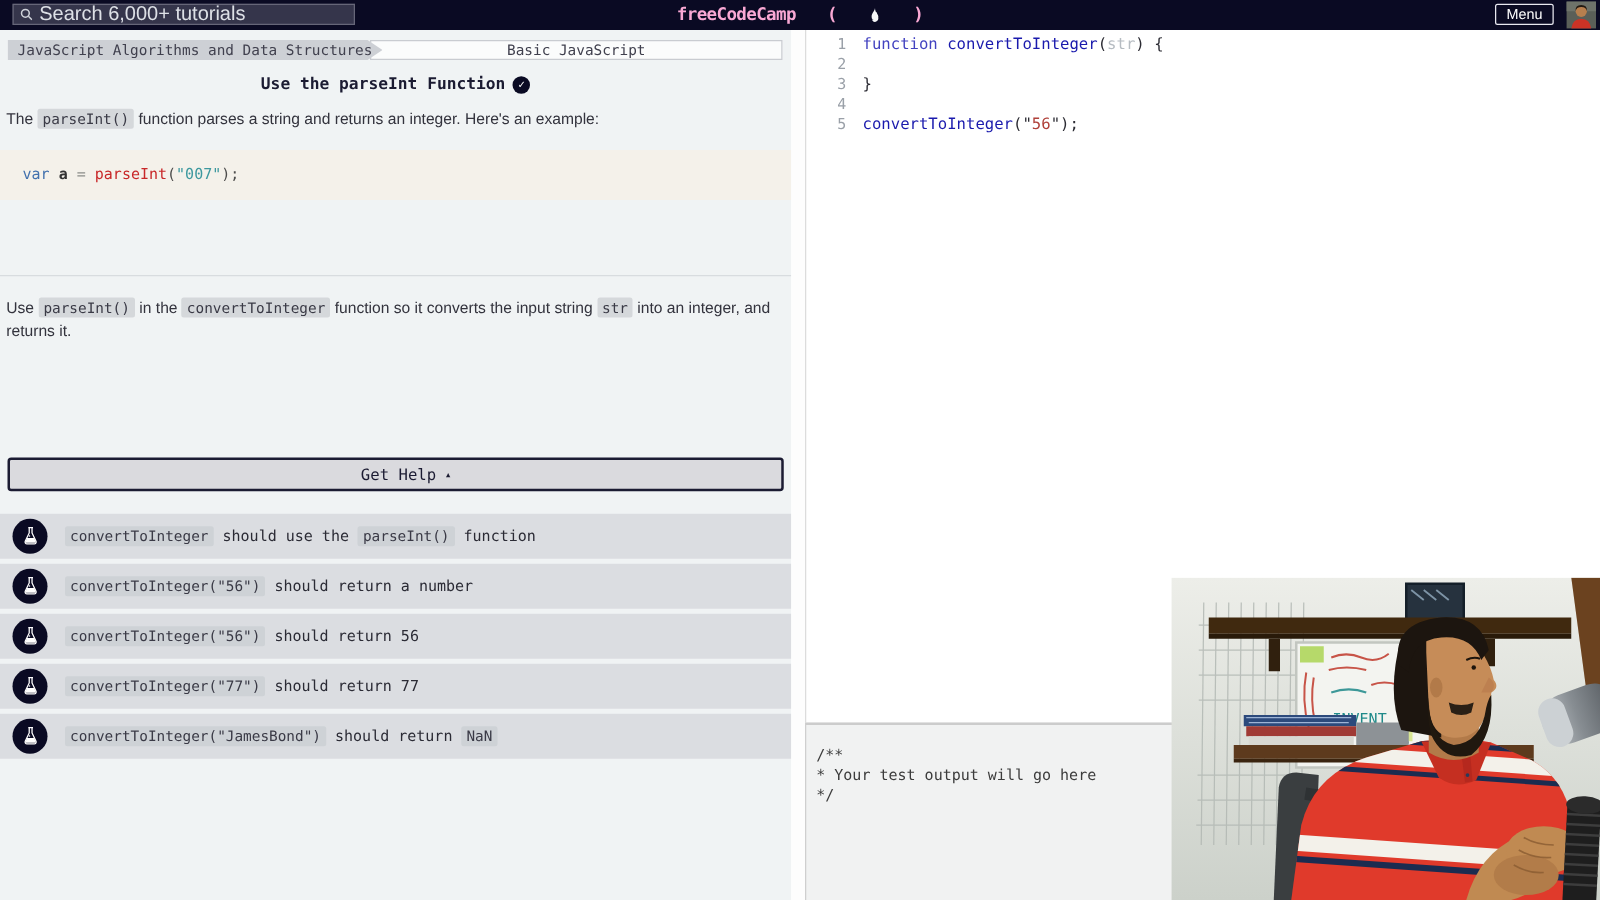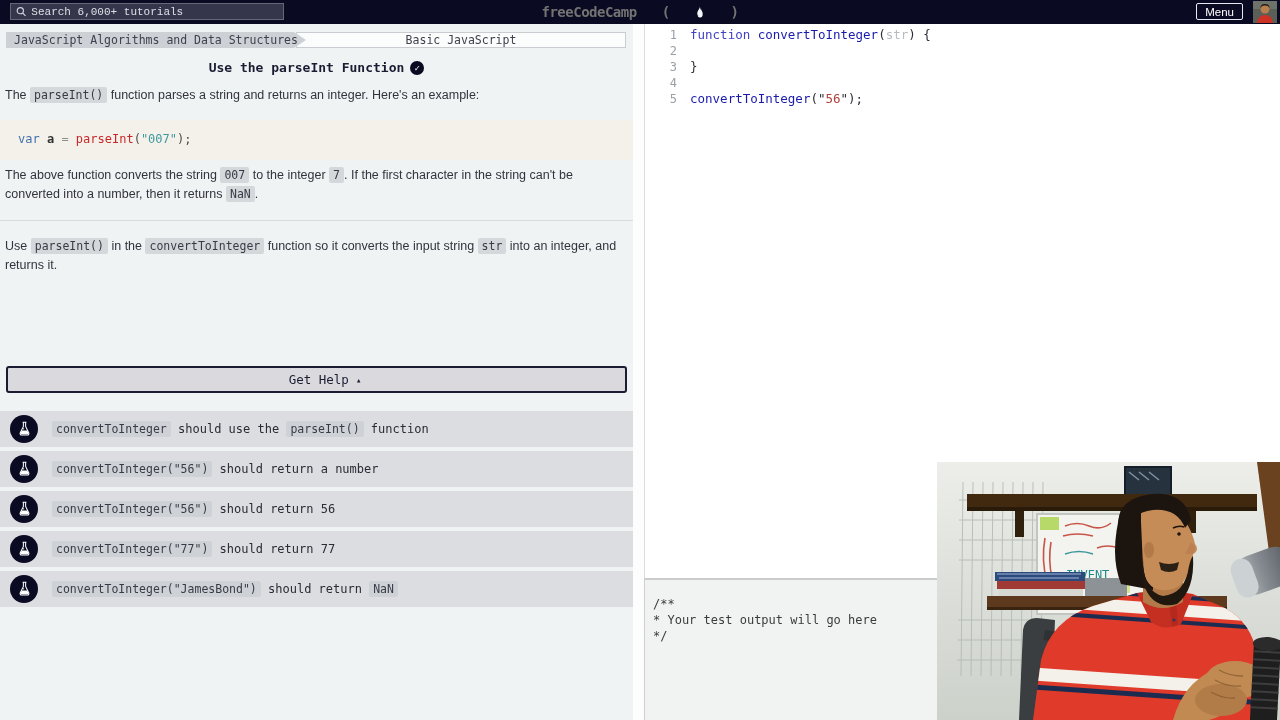"Search 6,000+ tutorials" .searchbox input { font-family: Liberation Mono, monospace -> Liberation Sans, sans-serif; font-size: 11px -> 16px }
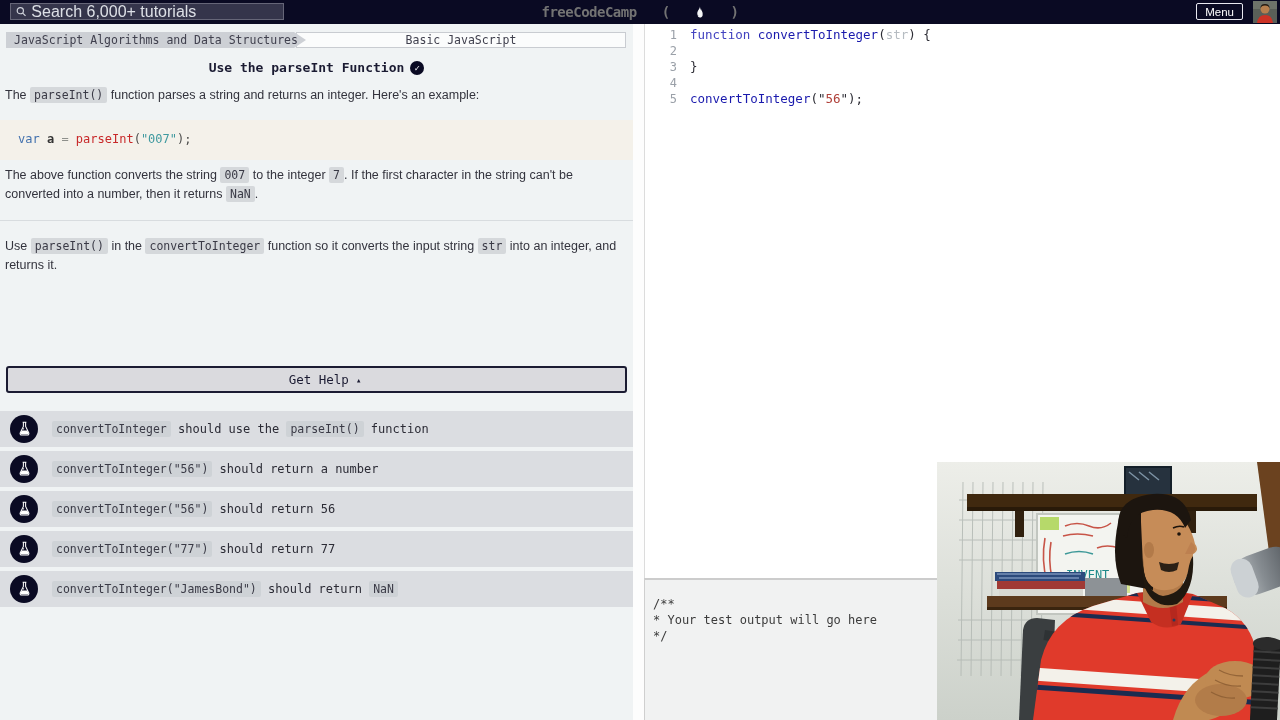"freeCodeCamp" .brand { color: #737373 -> #f9a8d4 }
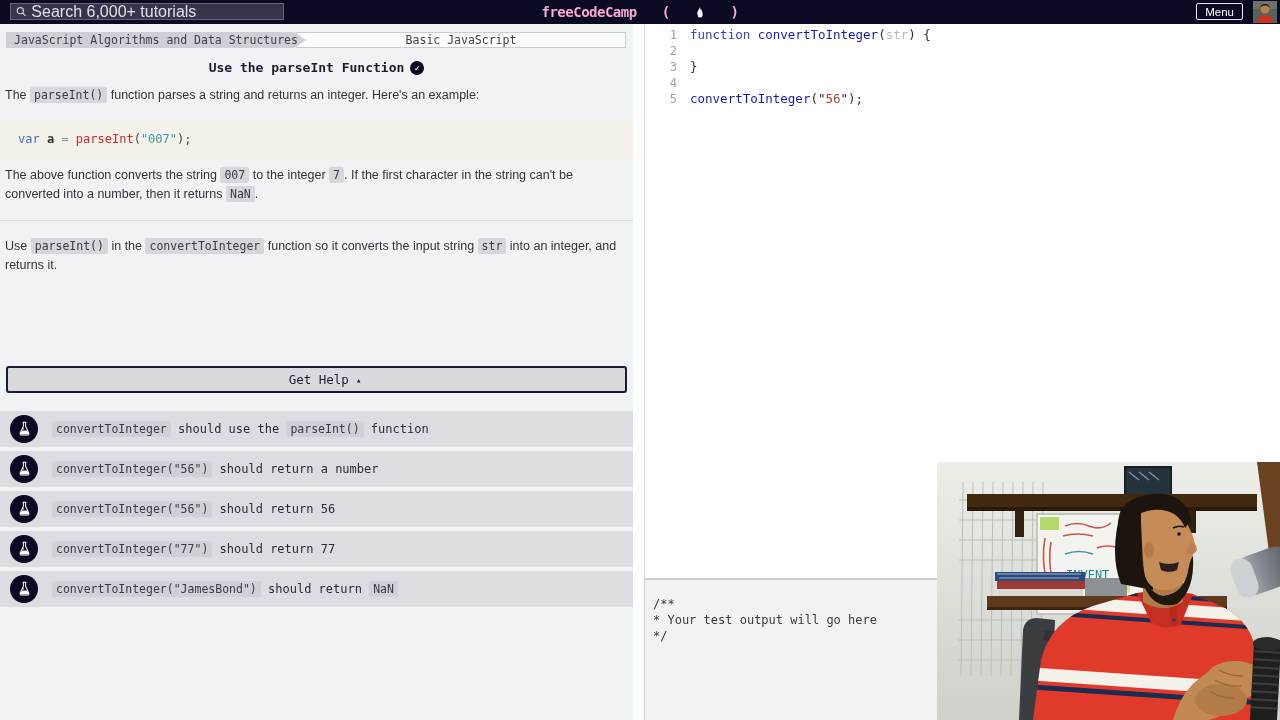"The above function converts the" div.para { html: <div><span>The above function converts the string </span><span>007</span><span> to the integer </span><span>7</span><span>. If the first character in the string can't be converted into a number, then it returns </span><span>NaN</span><span>.</span></div> -> none }
